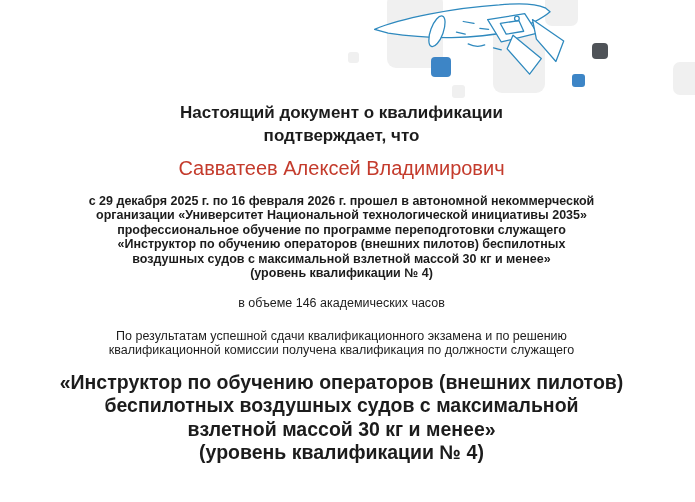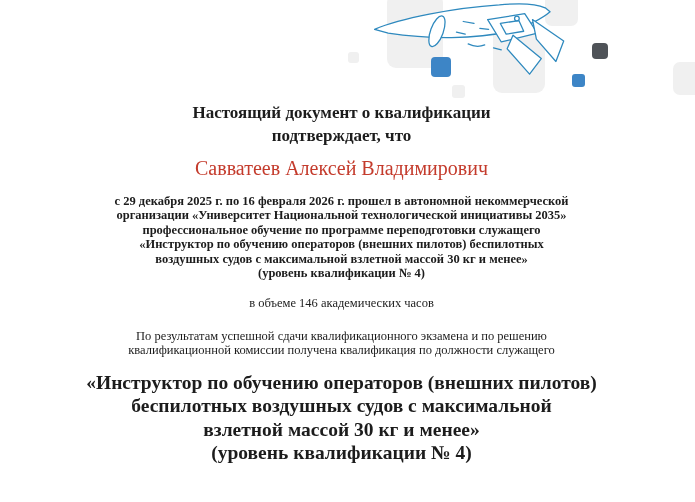"Настоящий документ о квалификации" div.page { font-family: Liberation Serif, serif -> none }
